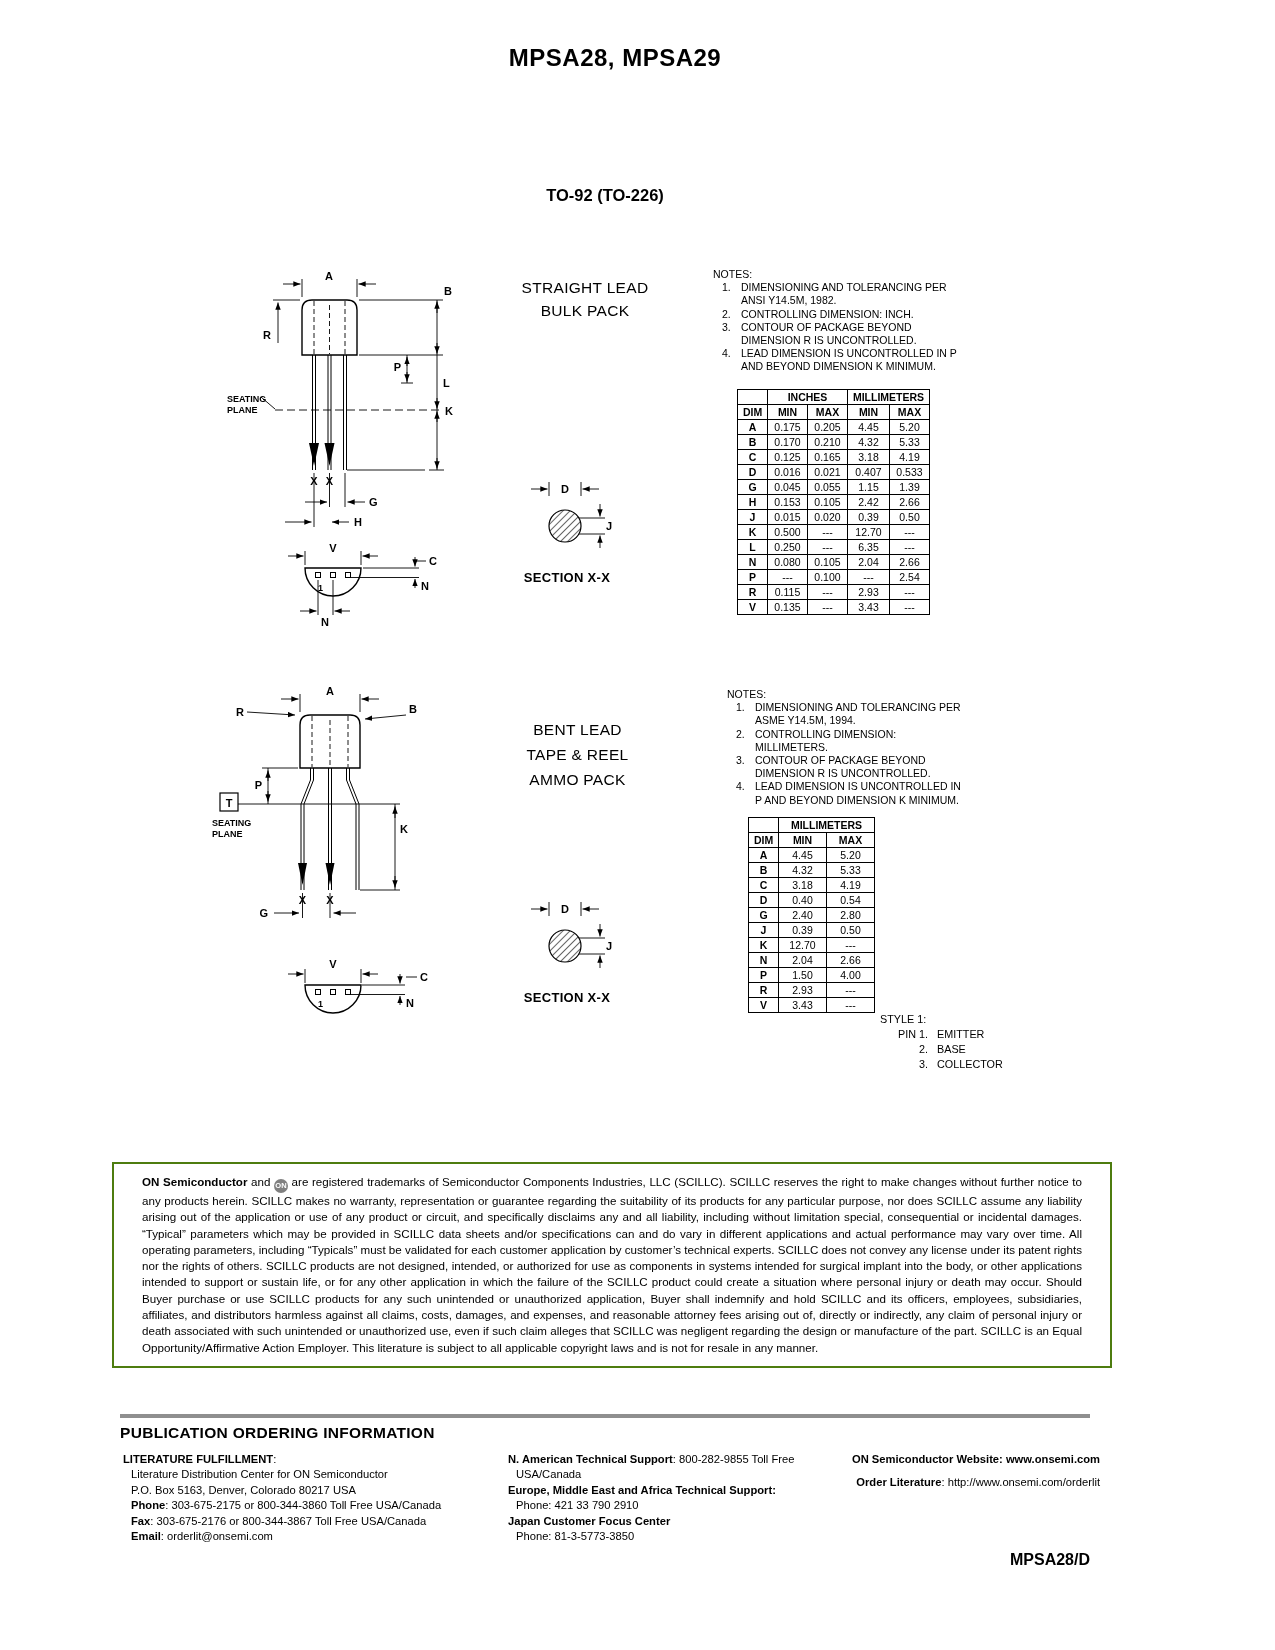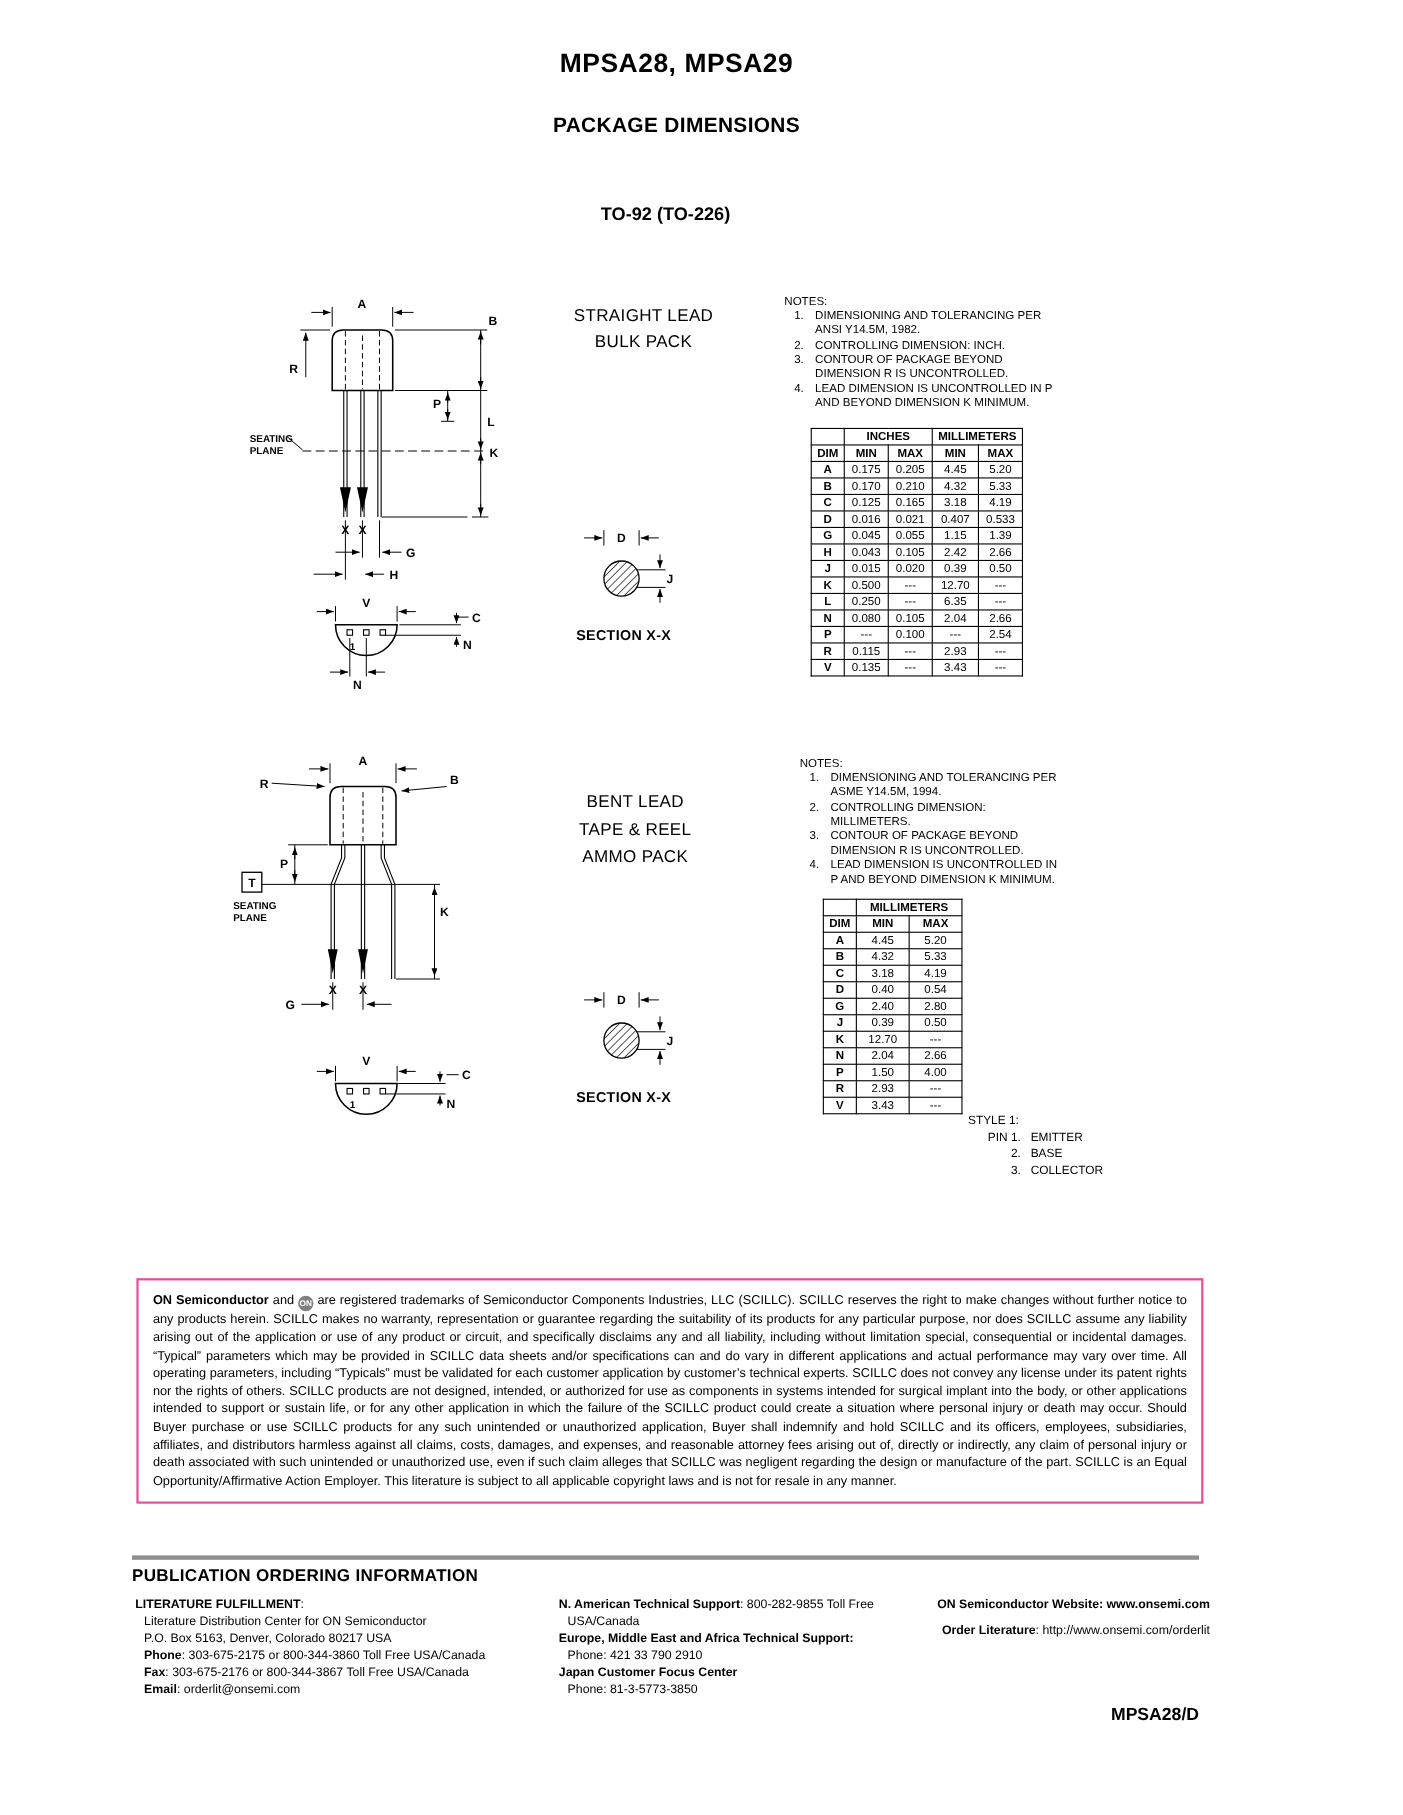"PACKAGE DIMENSIONS" div.abs { html: <div>PACKAGE DIMENSIONS</div> -> none }
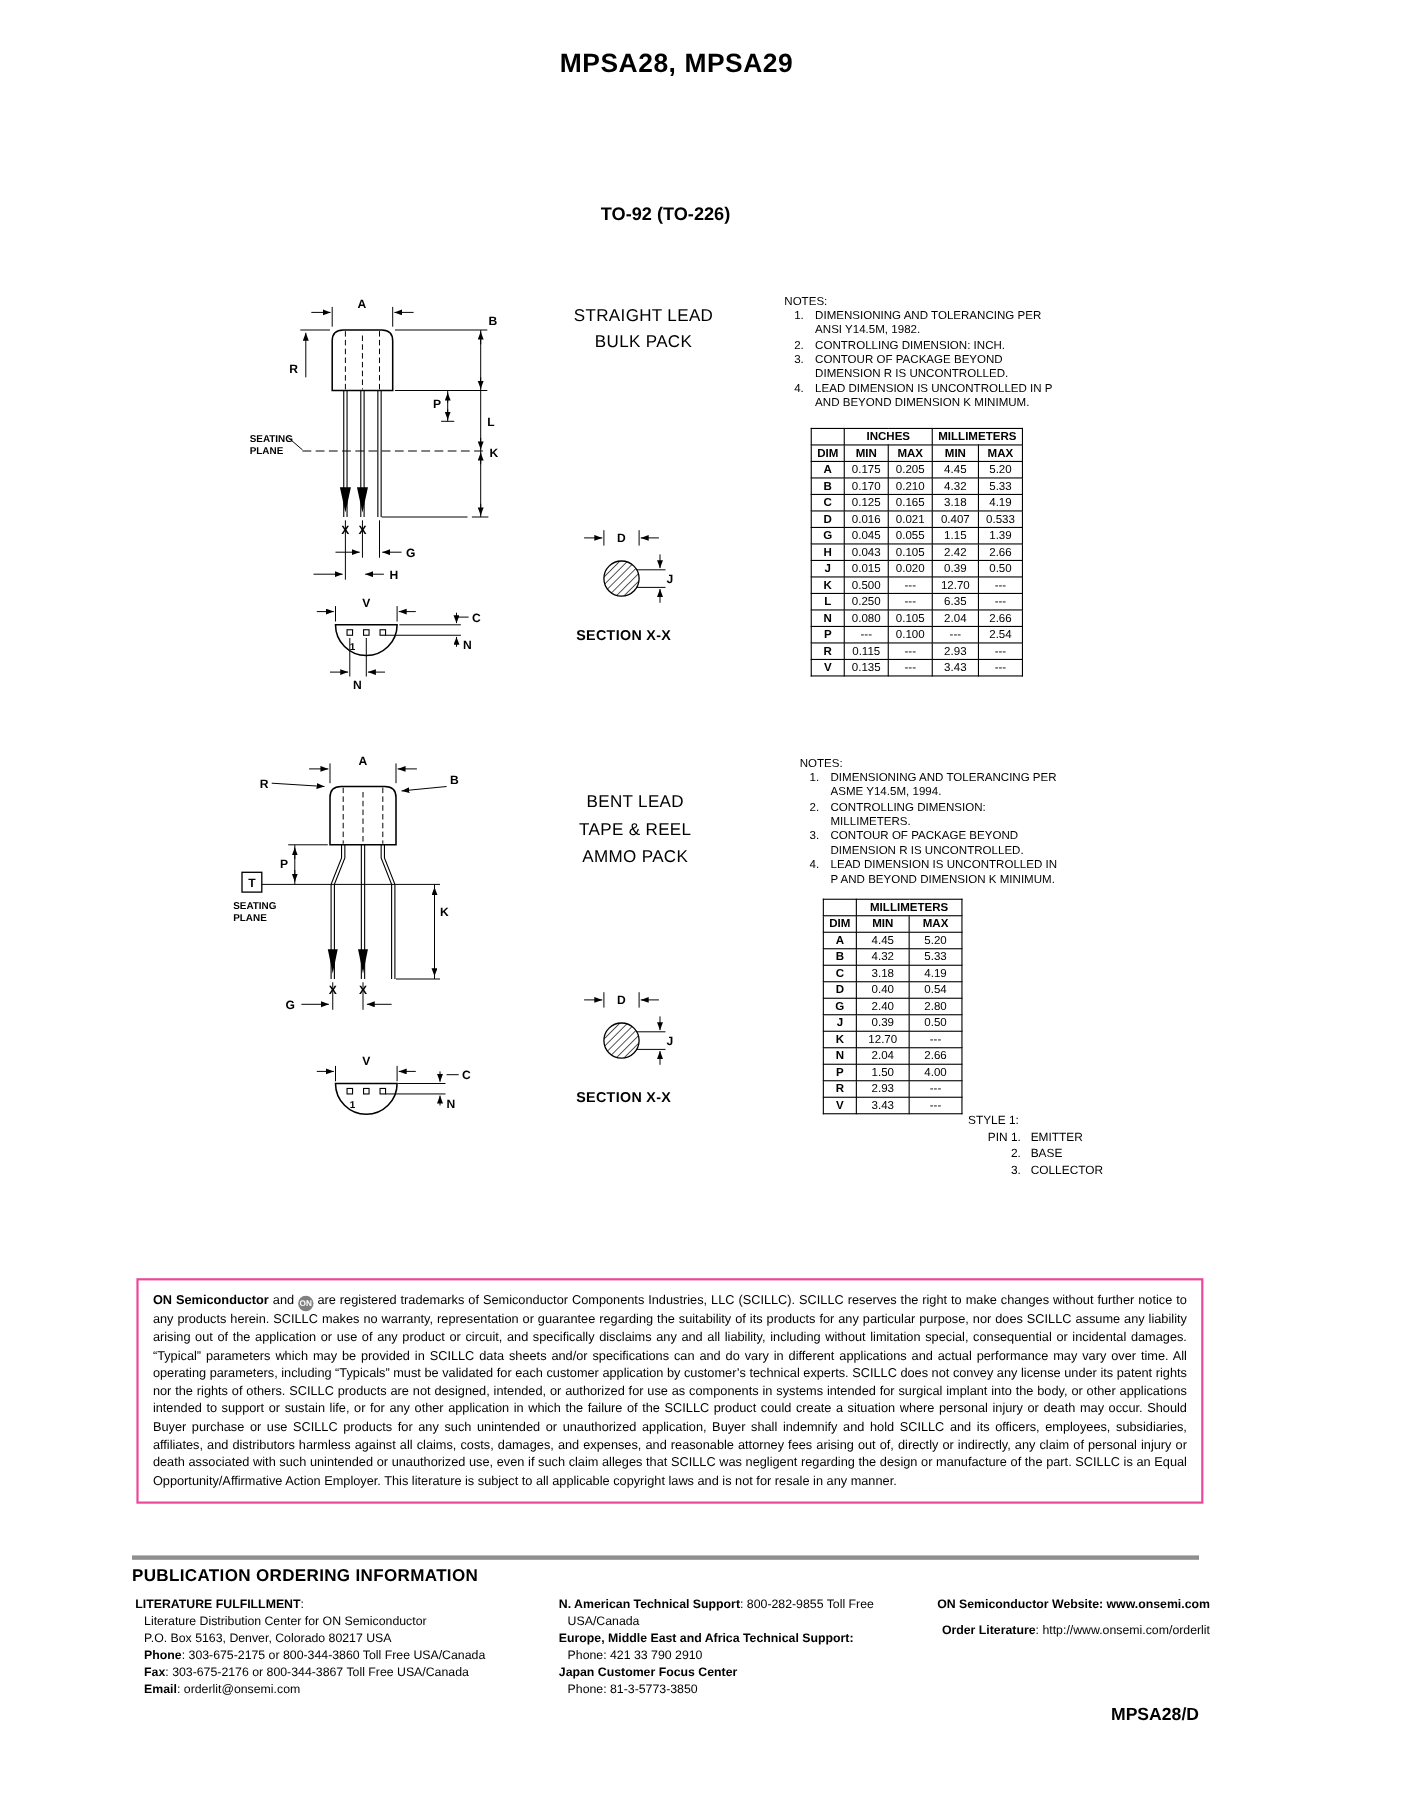"0.043" td { text: 0.043 -> 0.153 }
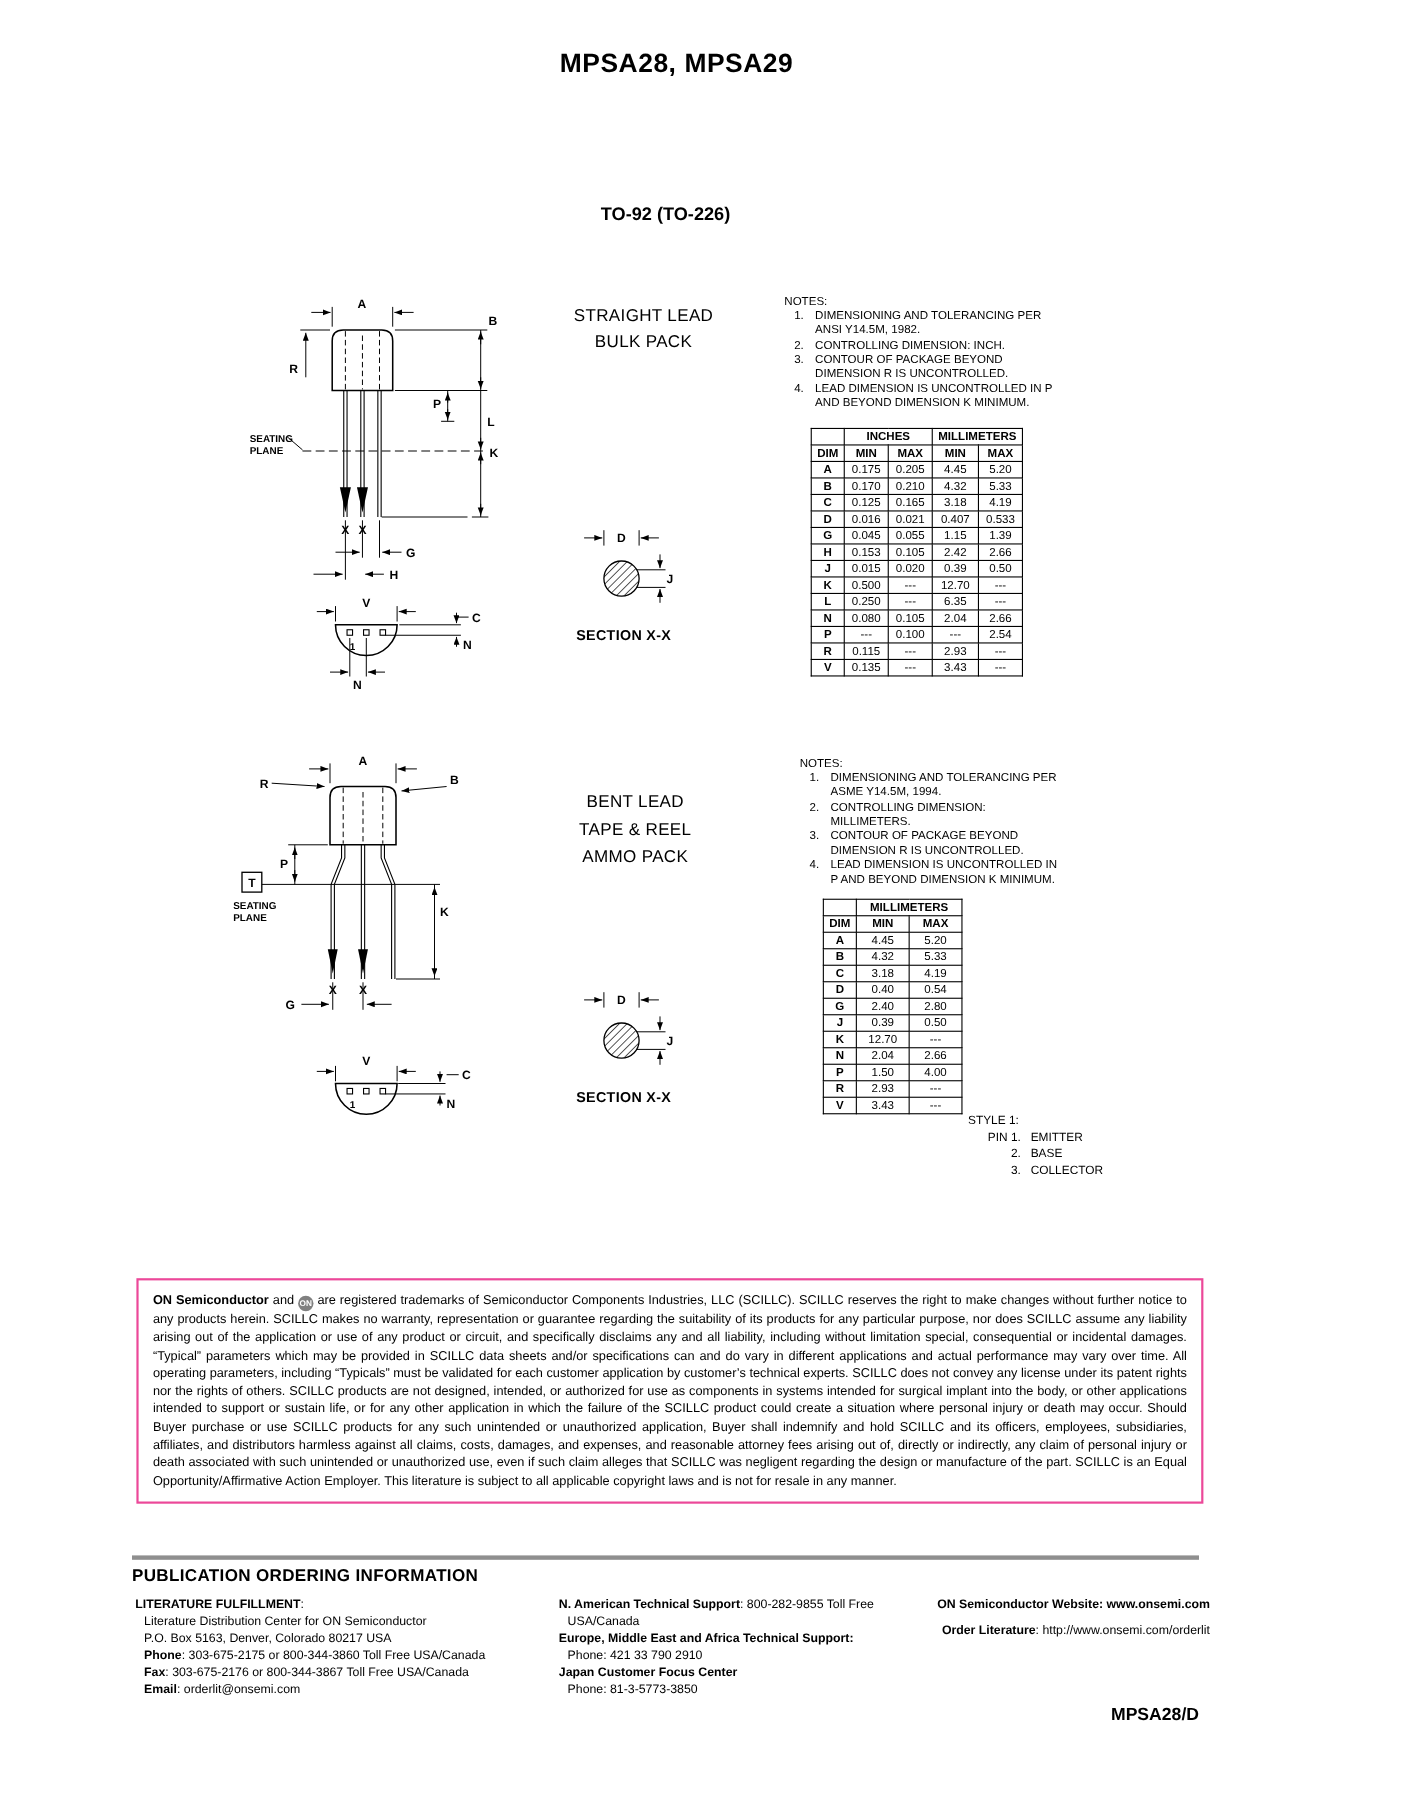"ON Semiconductor and ON are" .legal { border: 2px solid #ec4899 -> 2px solid #4d7c0f; left: 124px -> 112px; padding: 10px 13px -> 10px 28px }
